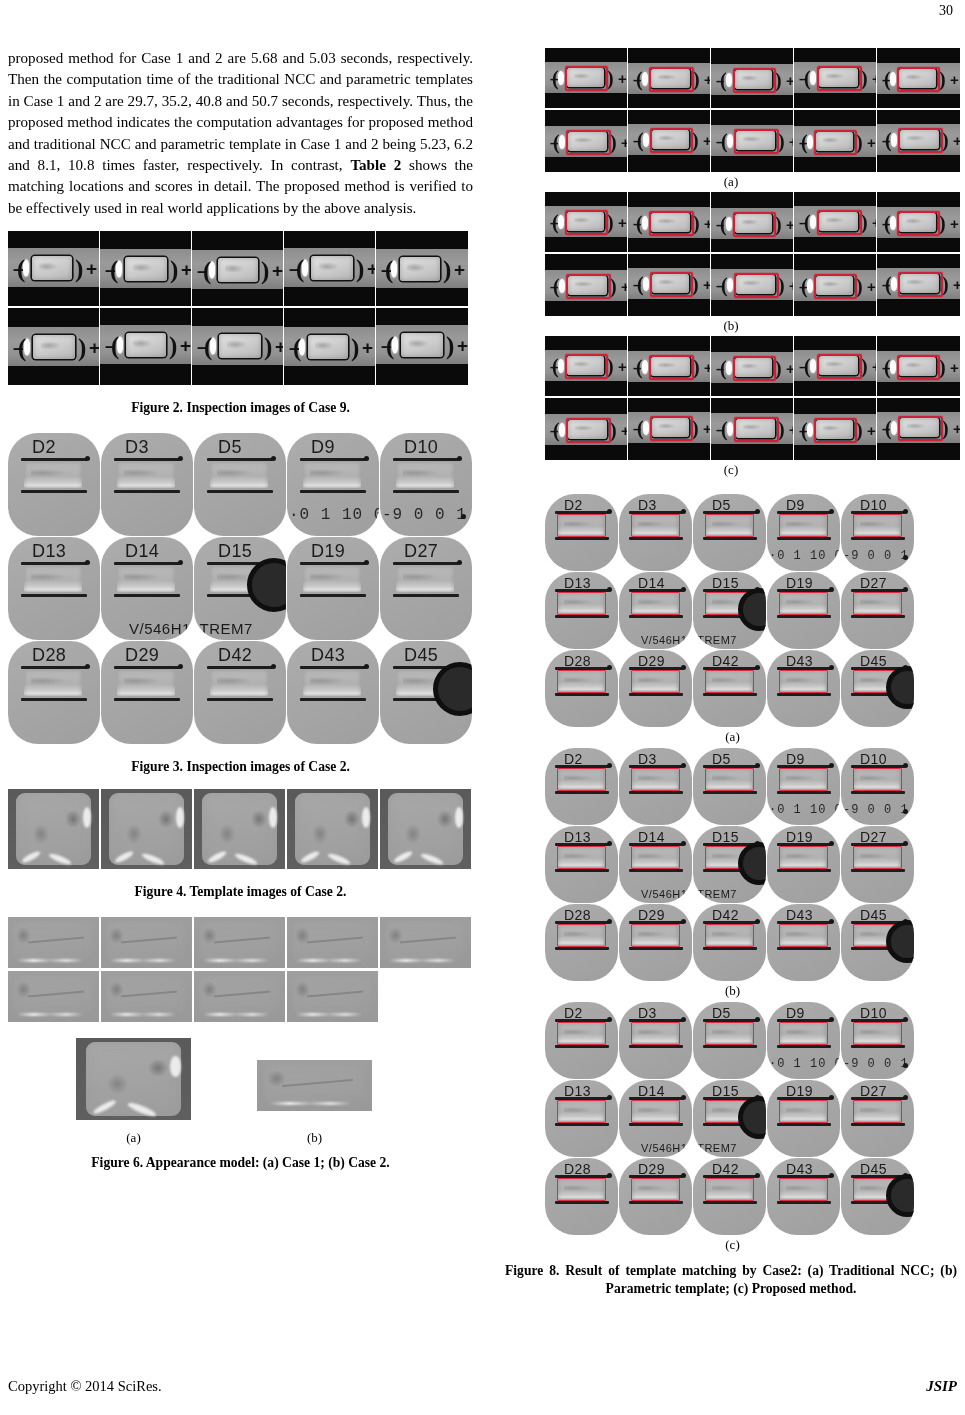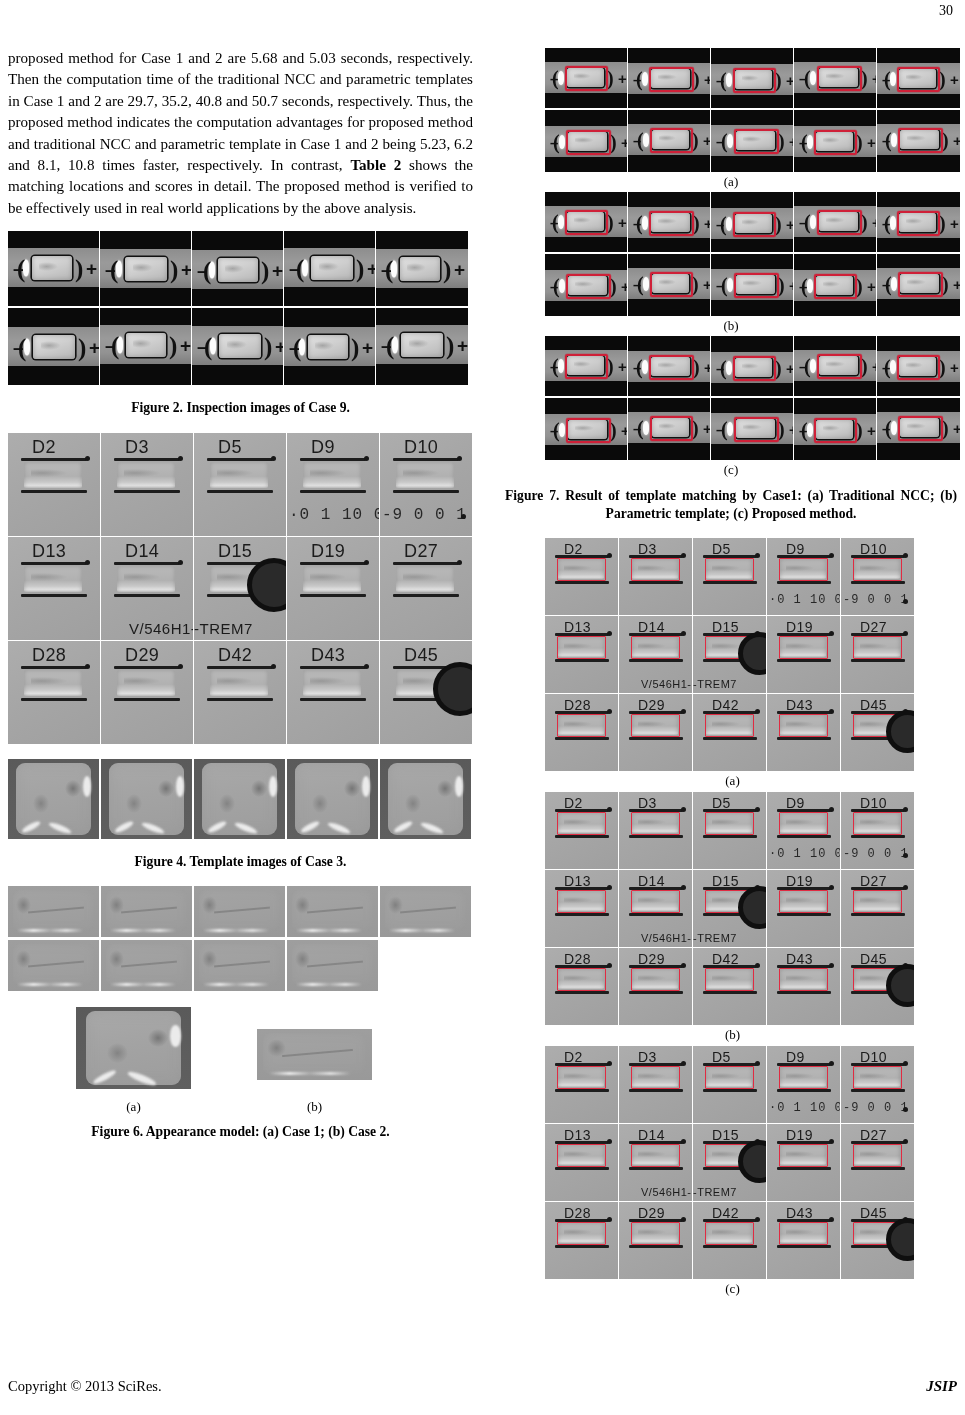"D2" .pcb { border-radius: none -> 30px }
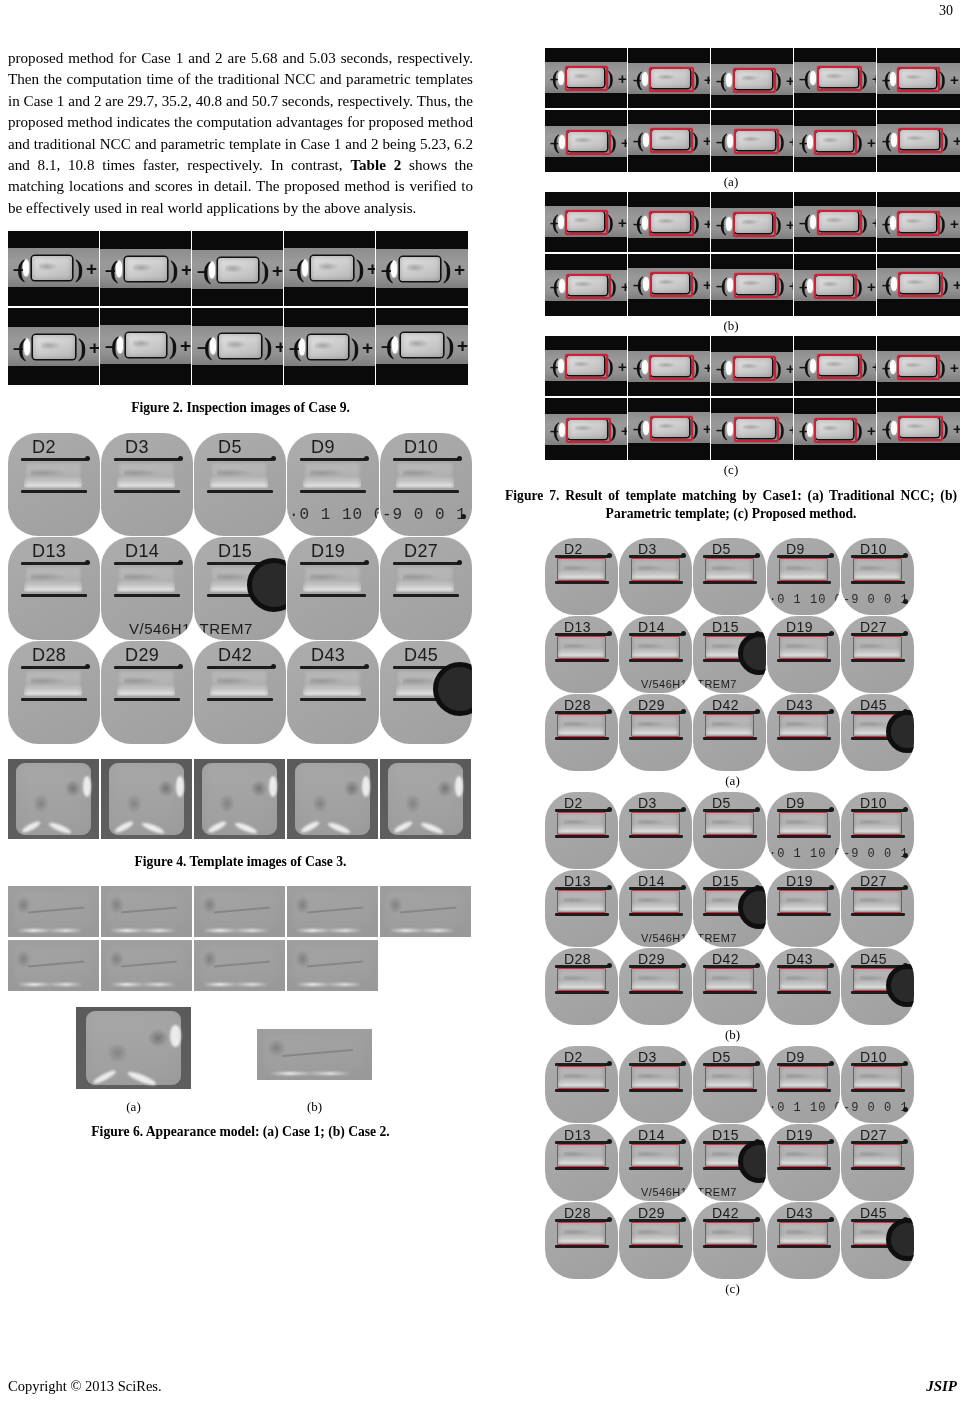"Figure 7. Result of template" div.caption { html: <div>Figure 7. Result of template matching by Case1: (a) Traditional NCC; (b) Parametric template; (c) Proposed method.</div> -> none }
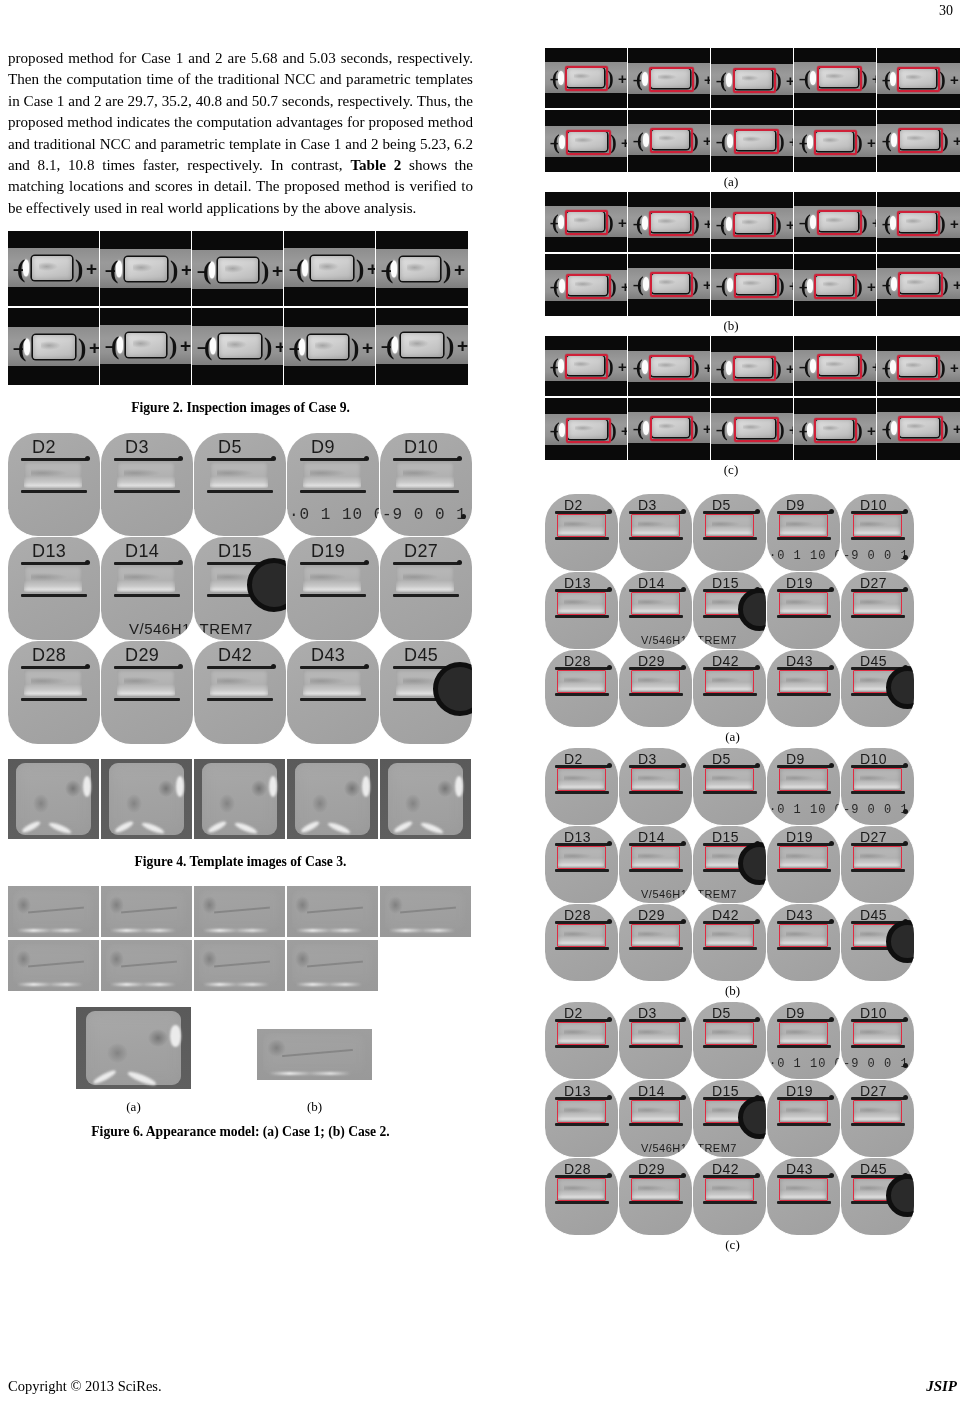"Figure 3. Inspection images of" div.caption { html: none -> <div>Figure 3. Inspection images of Case 2.</div> }
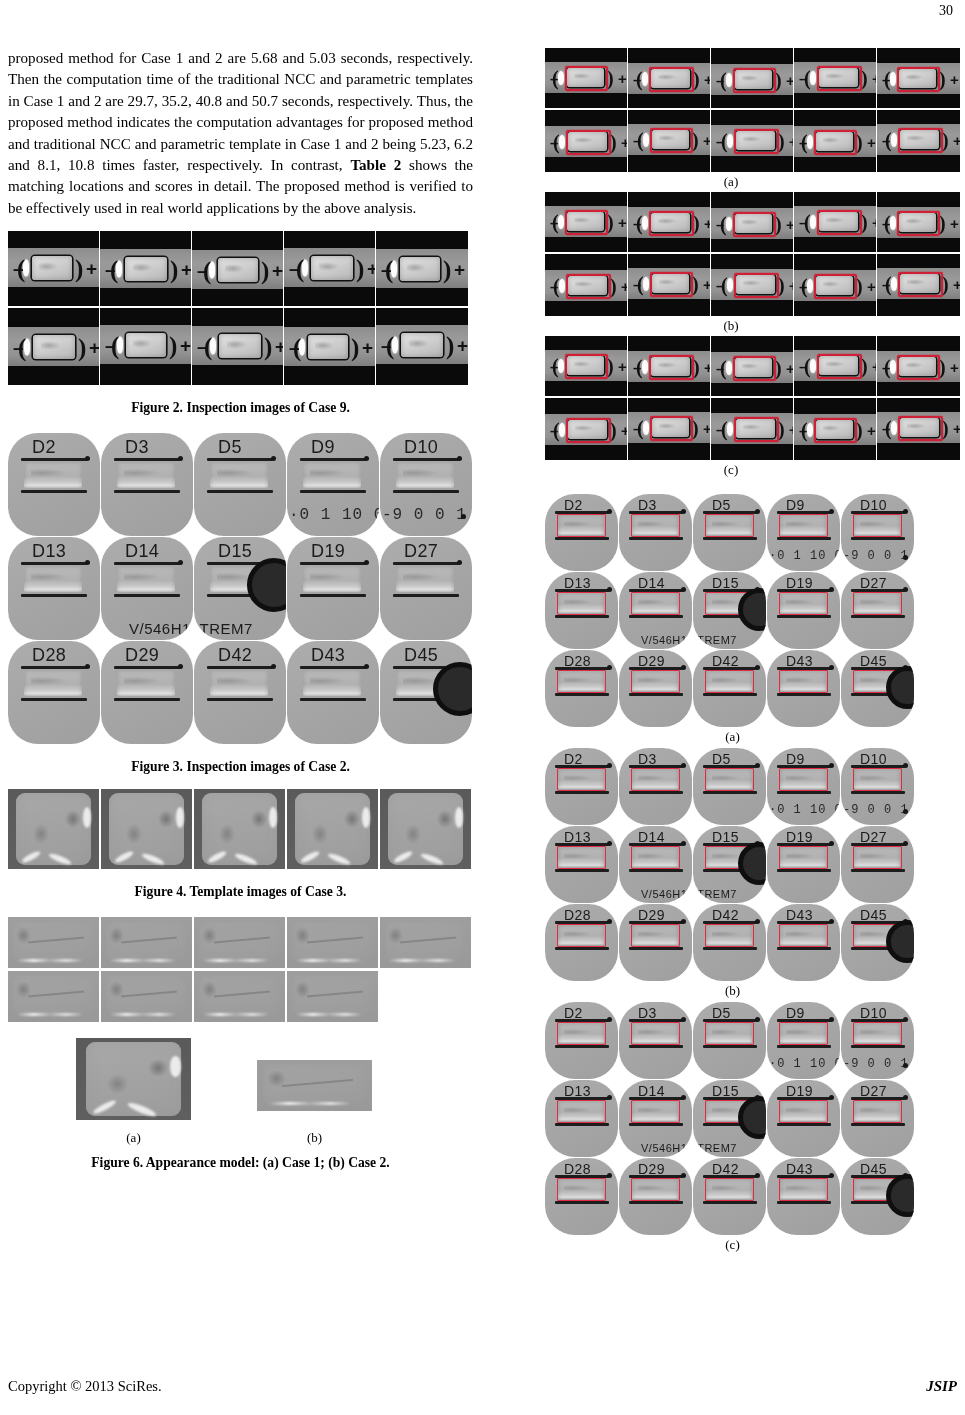"Figure 4. Template images of" div.caption { text: 3 -> 2 }
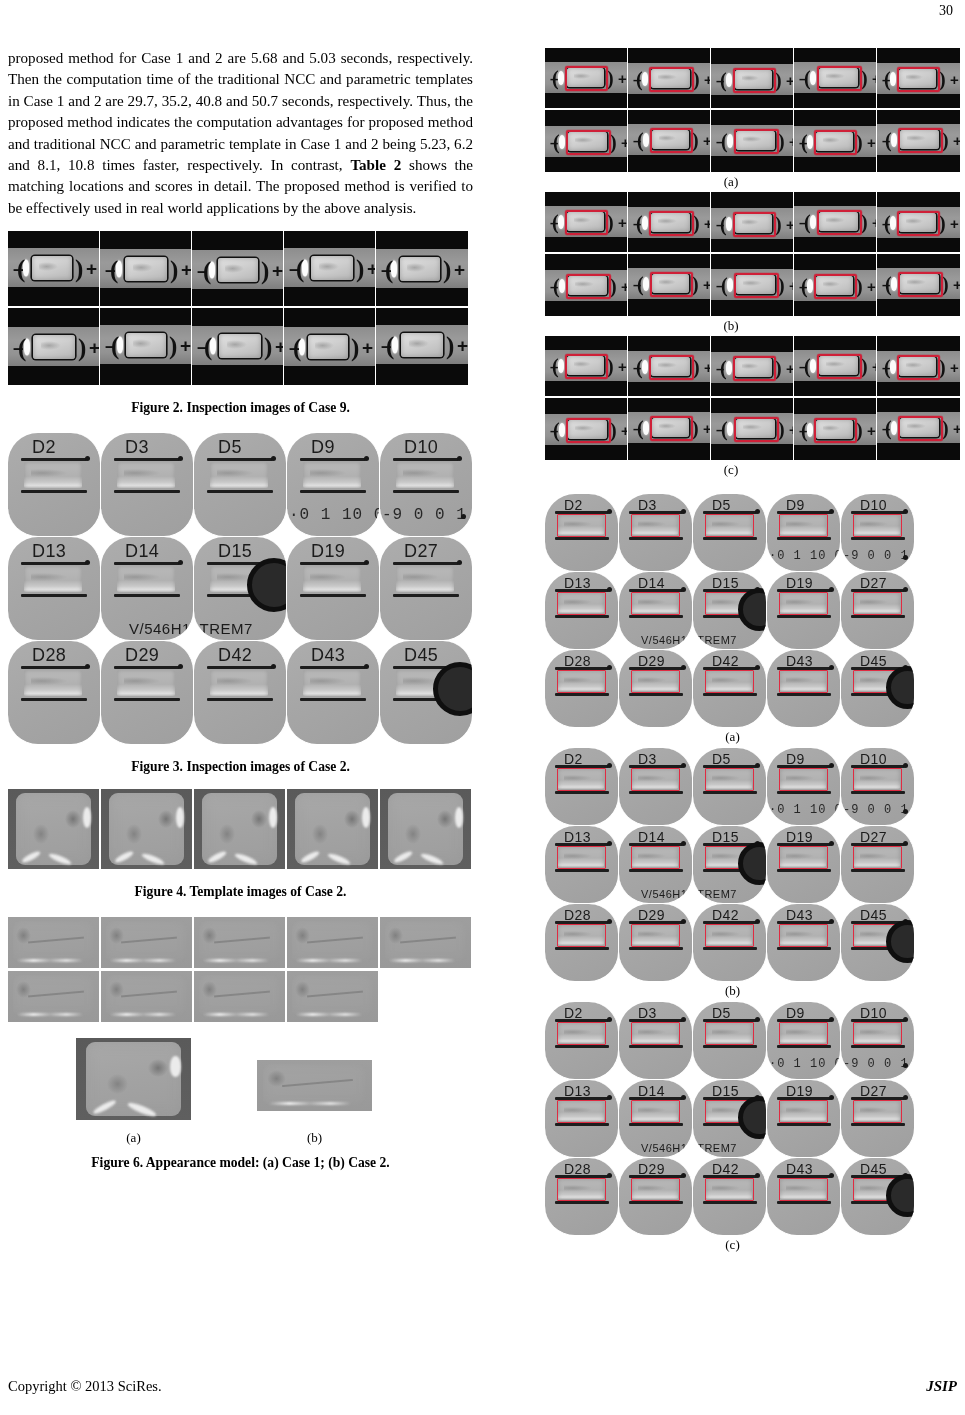"Figure 8. Result of template" div.caption { html: none -> <div>Figure 8. Result of template matching by Case2: (a) Traditional NCC; (b) Parametric template; (c) Proposed method.</div> }
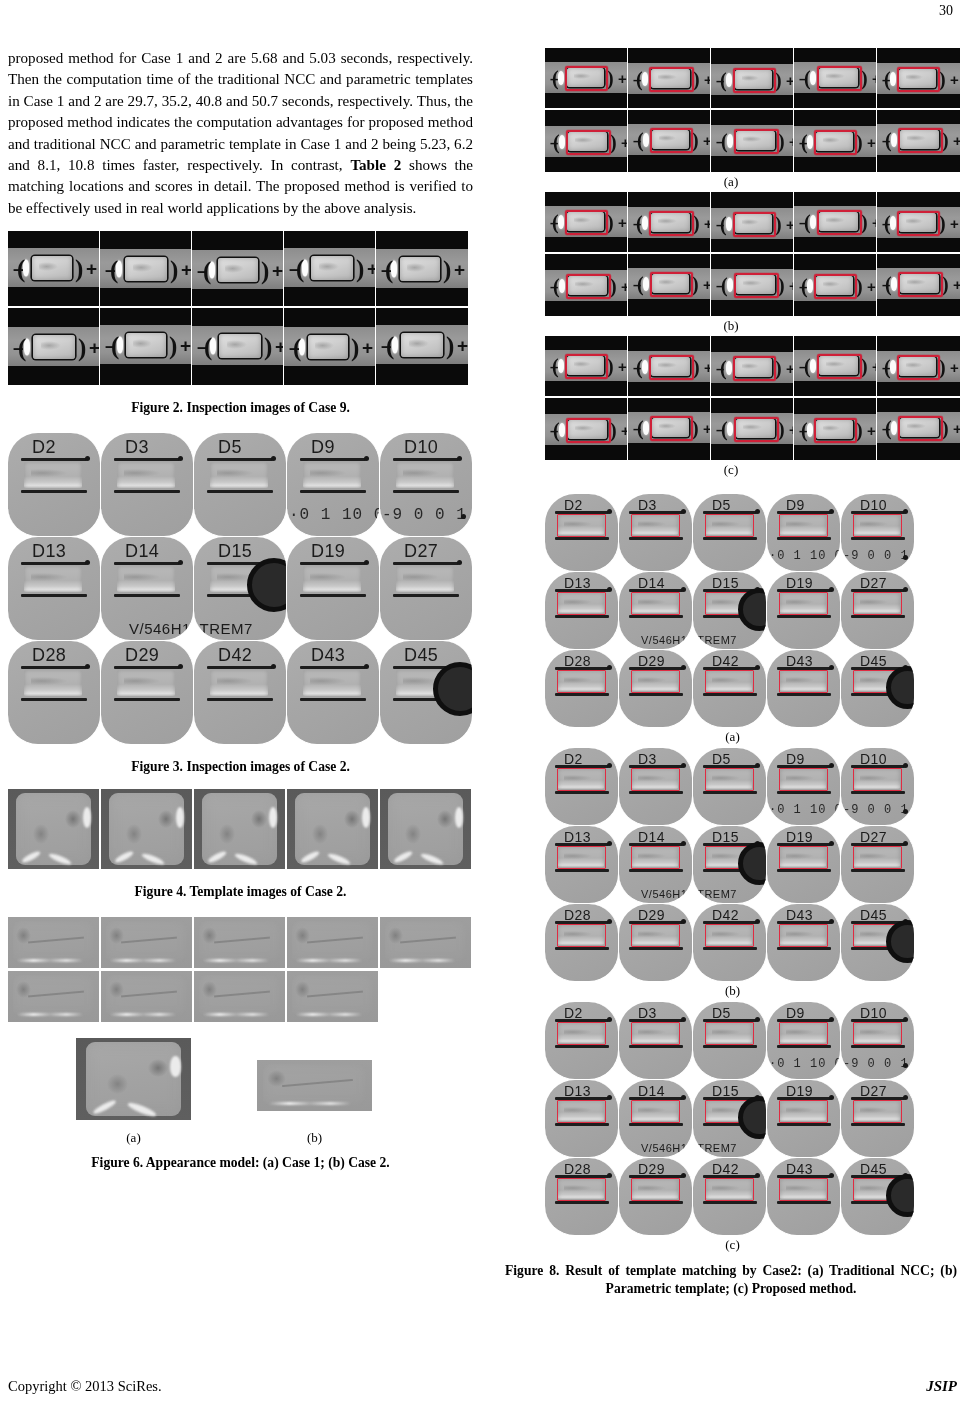"Copyright © 2013 SciRes." div { text: 2013 -> 2014 }
